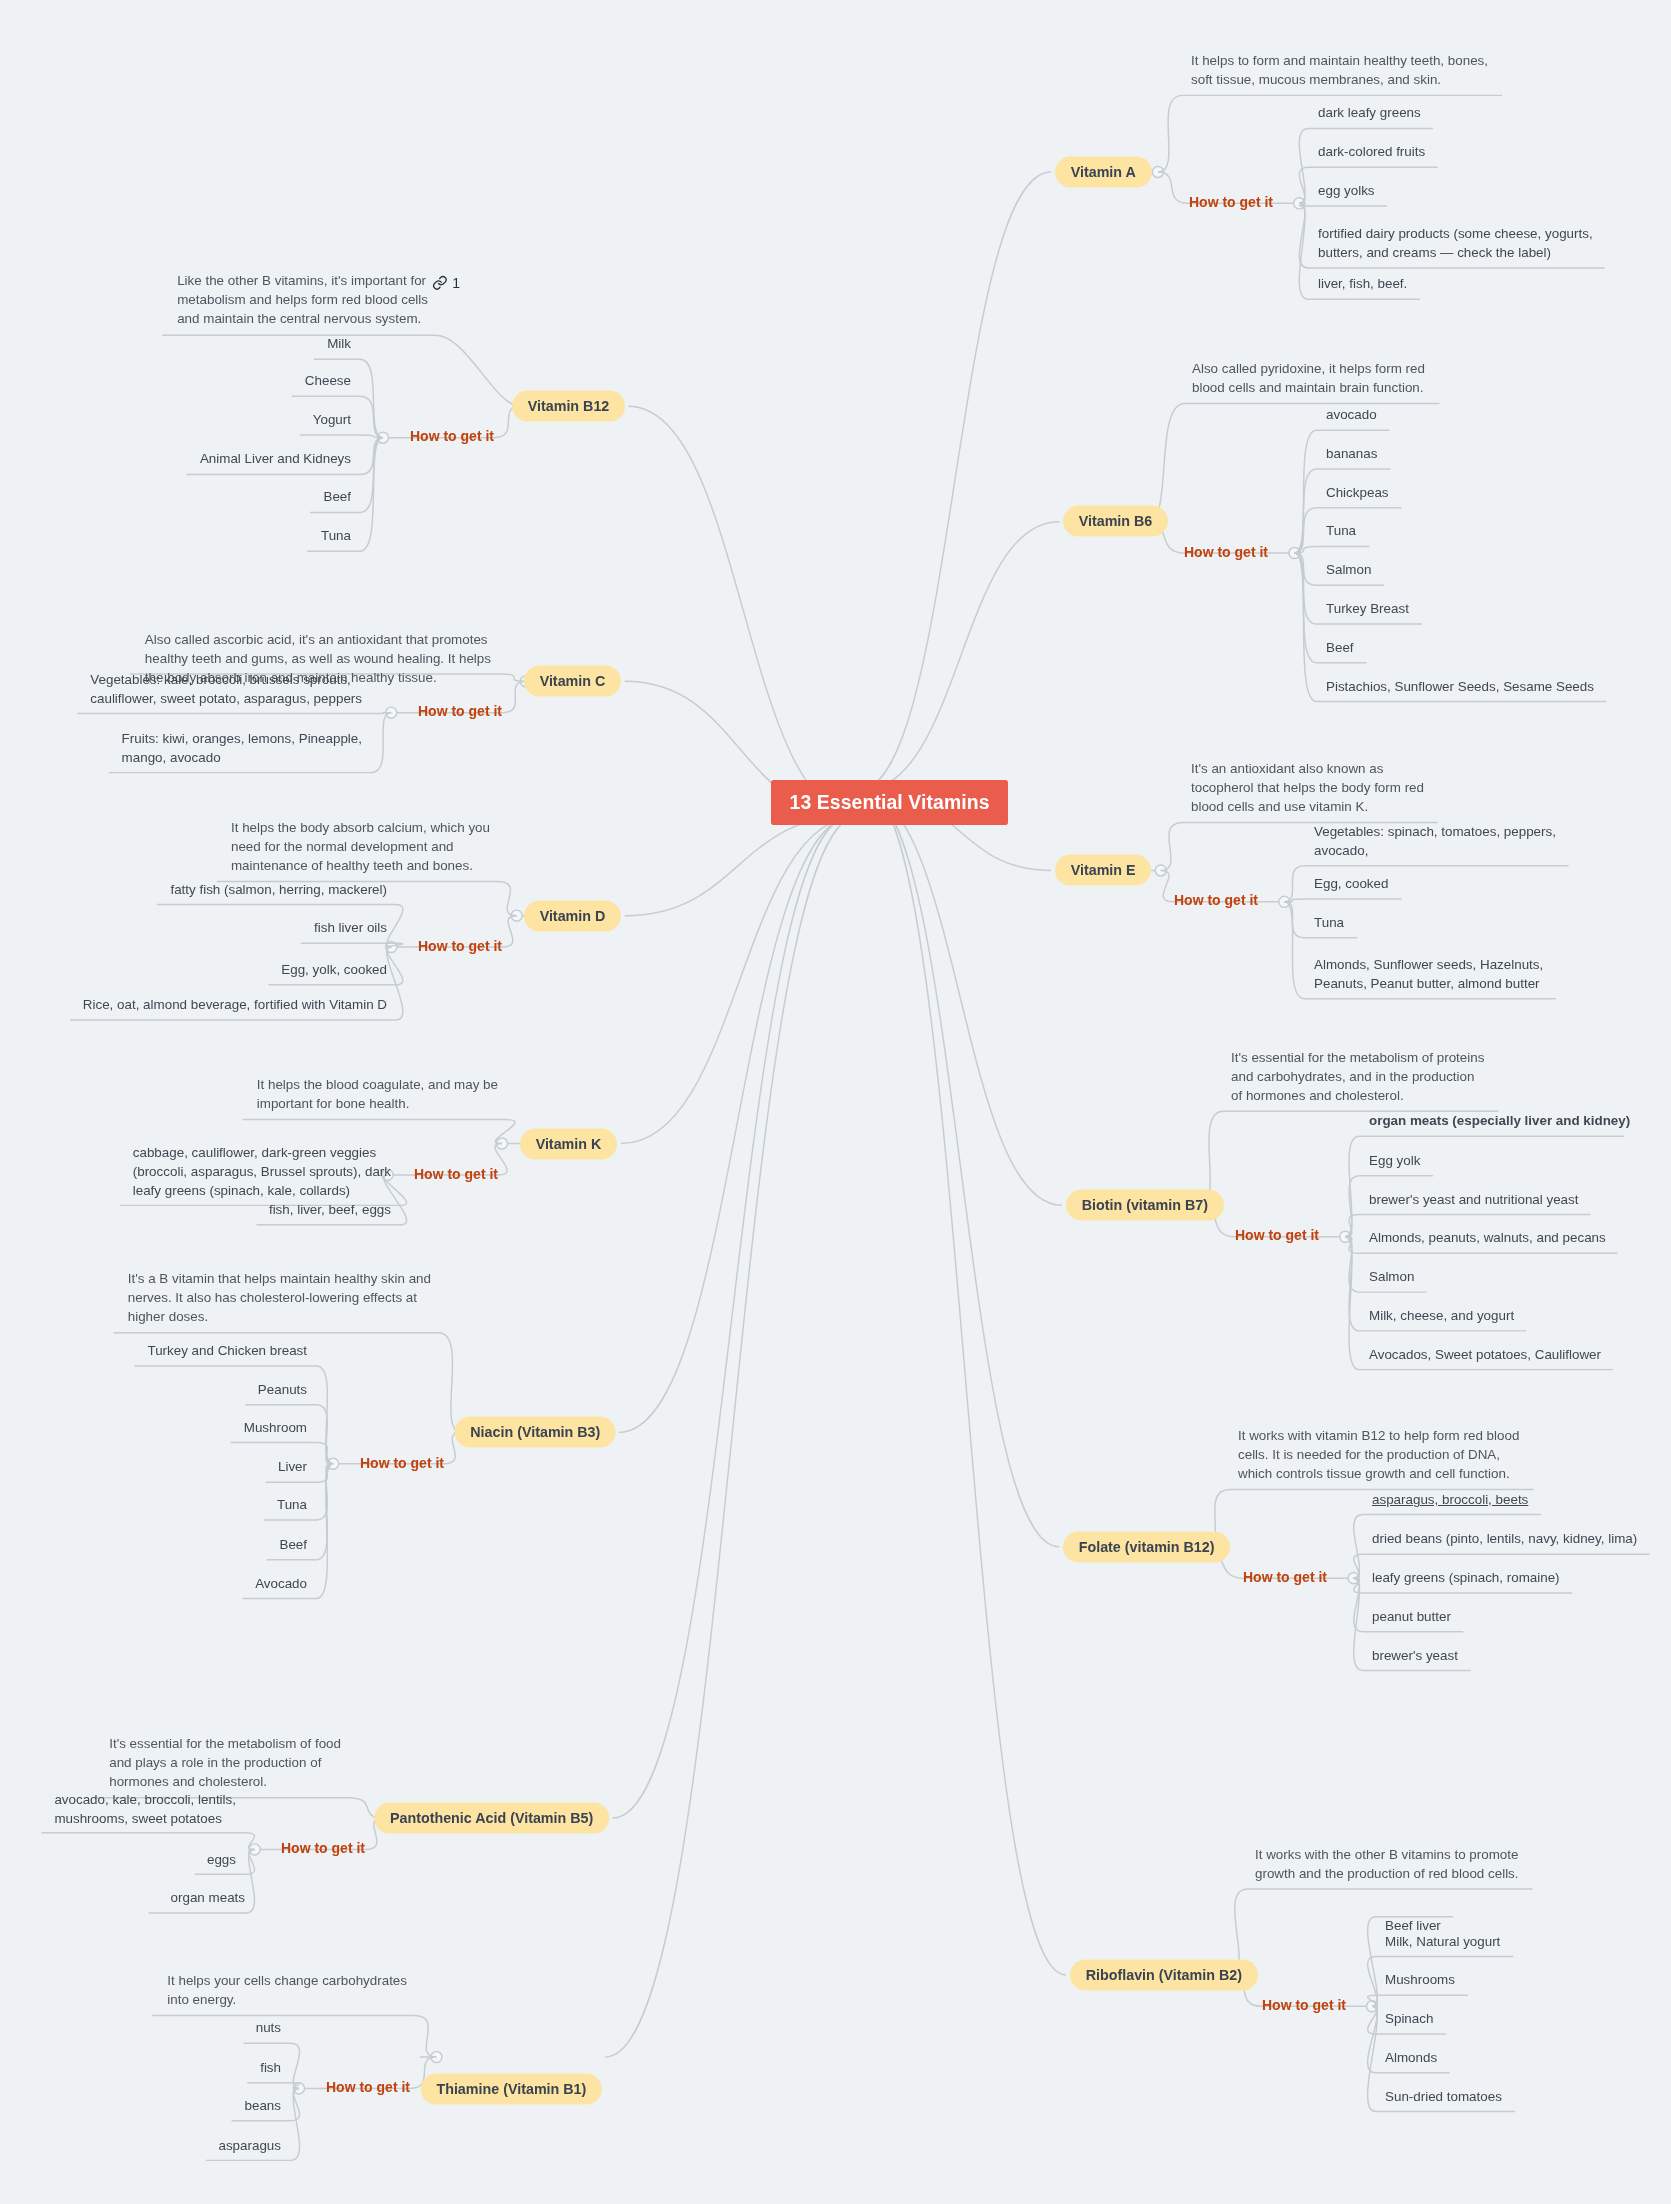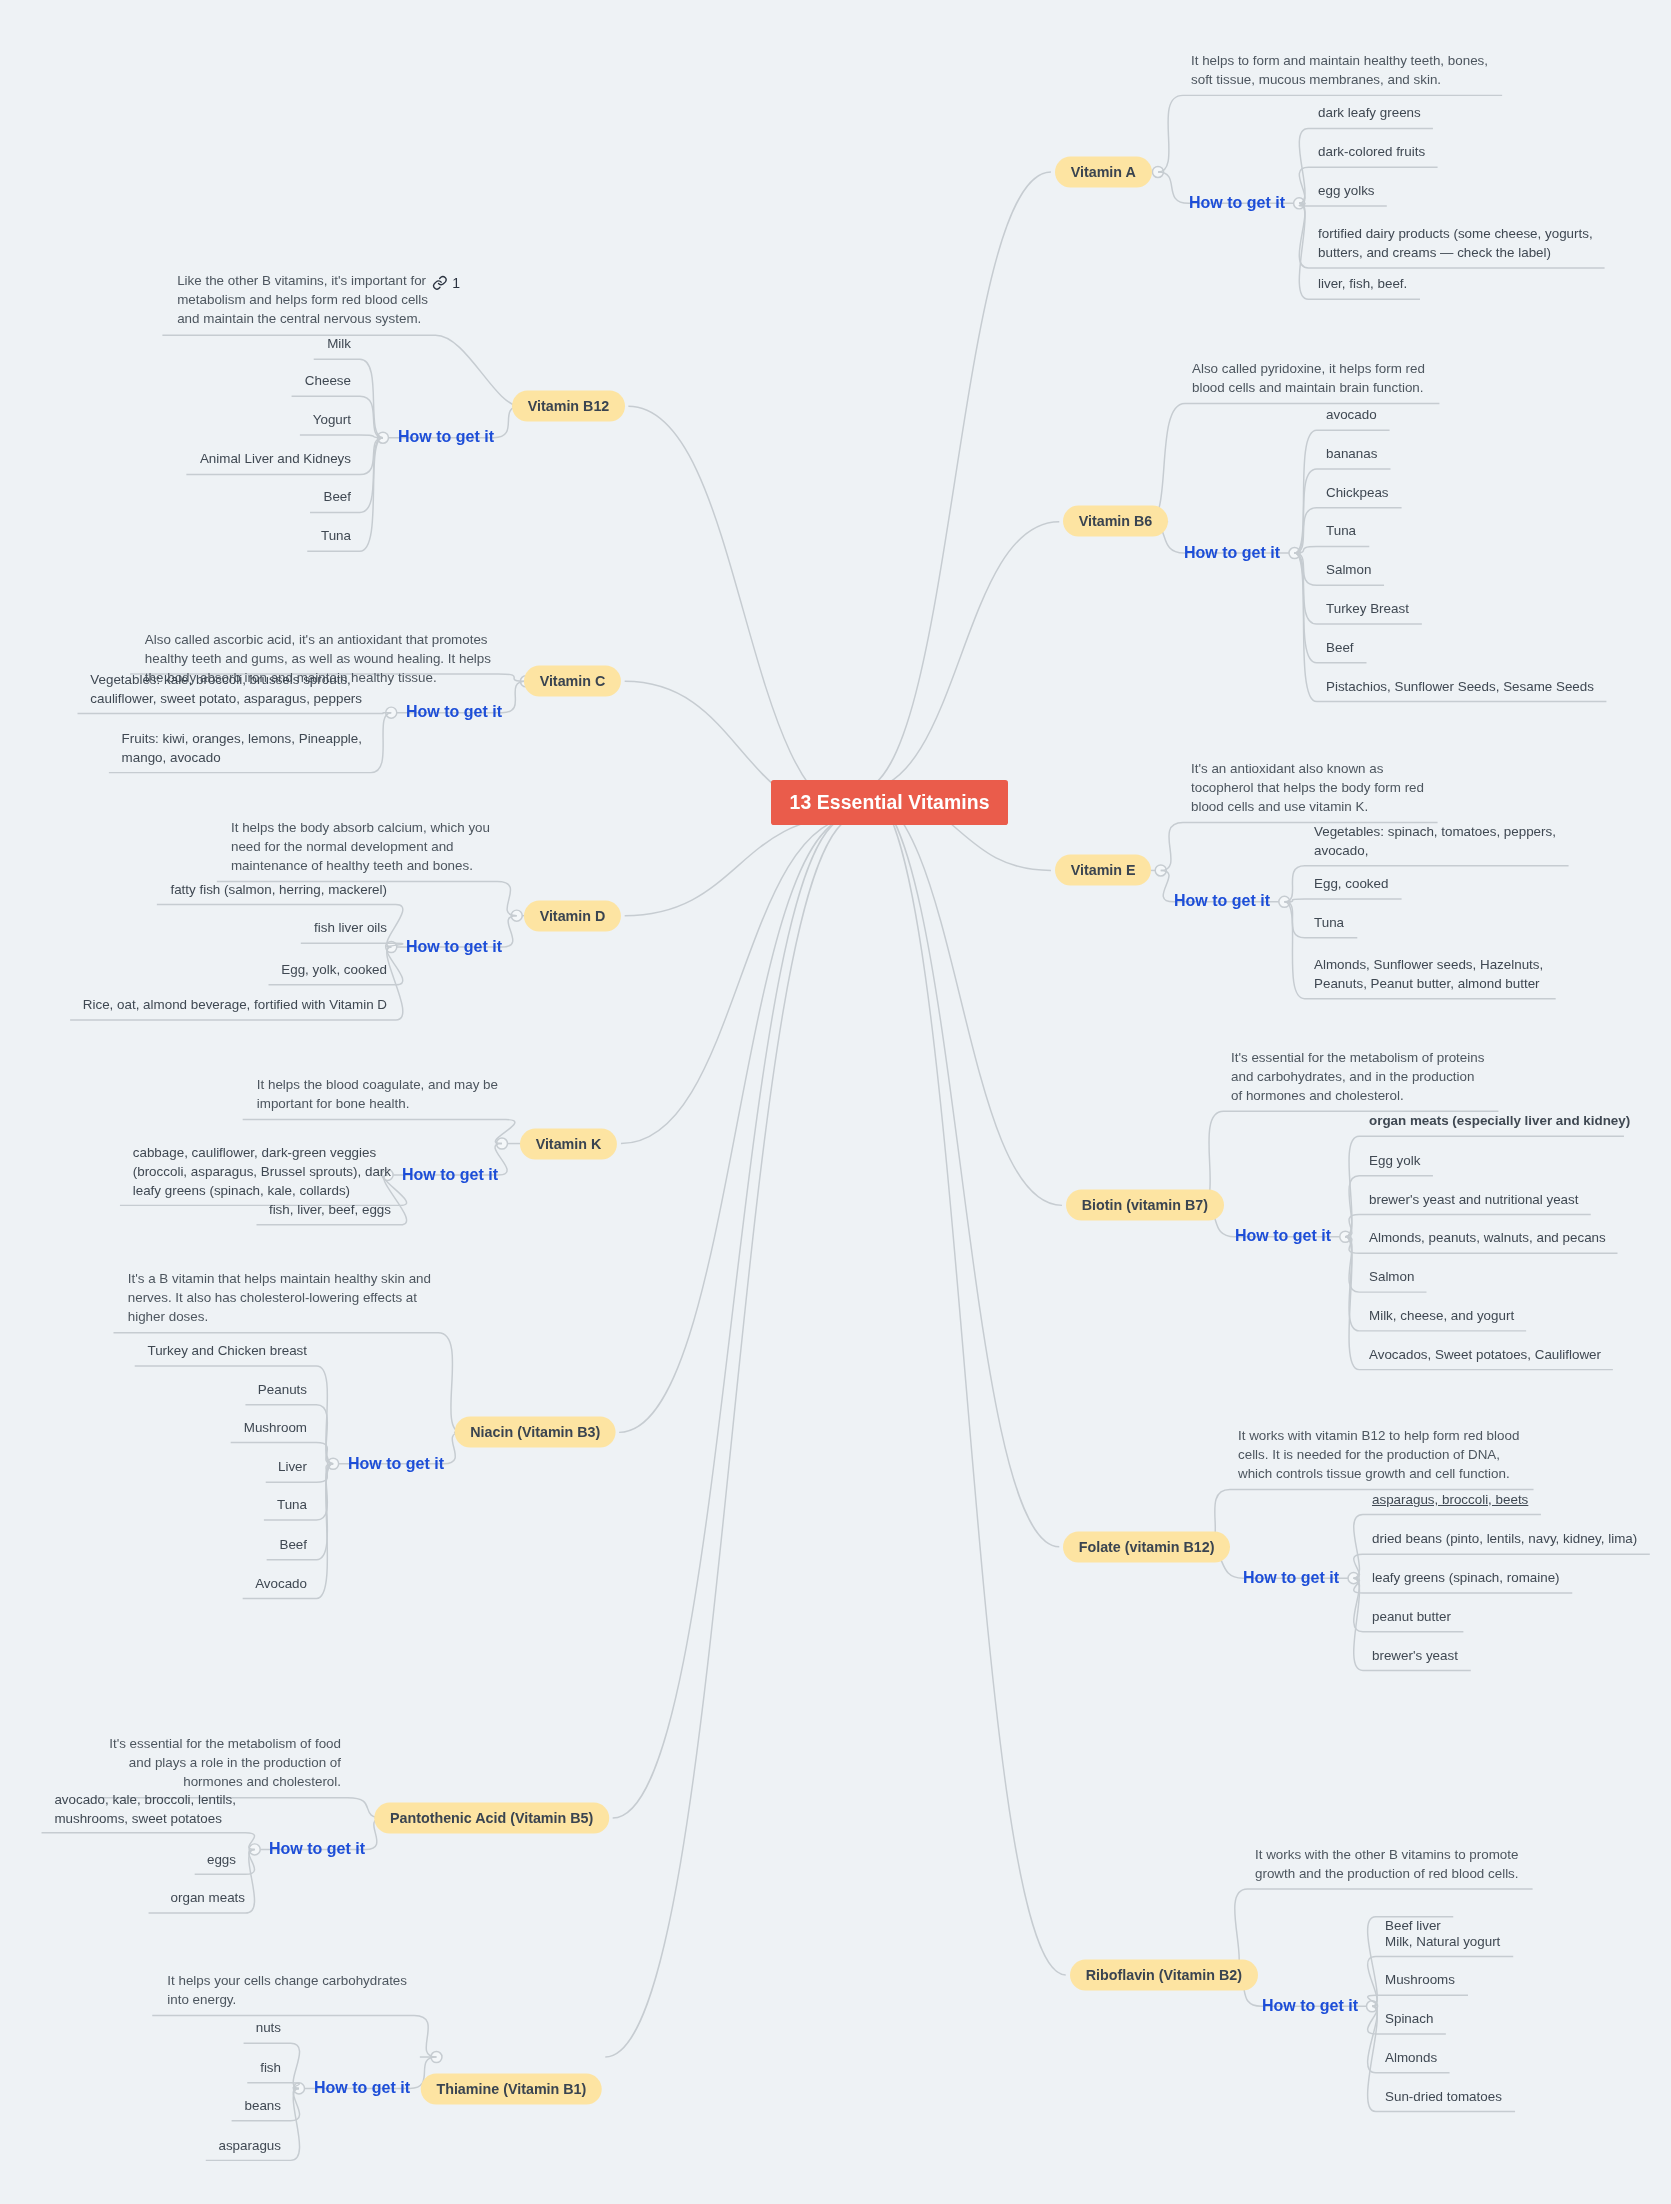"How to get it" .subhead { color: #1d4ed8 -> #c2410c; font-size: 16px -> 14px }
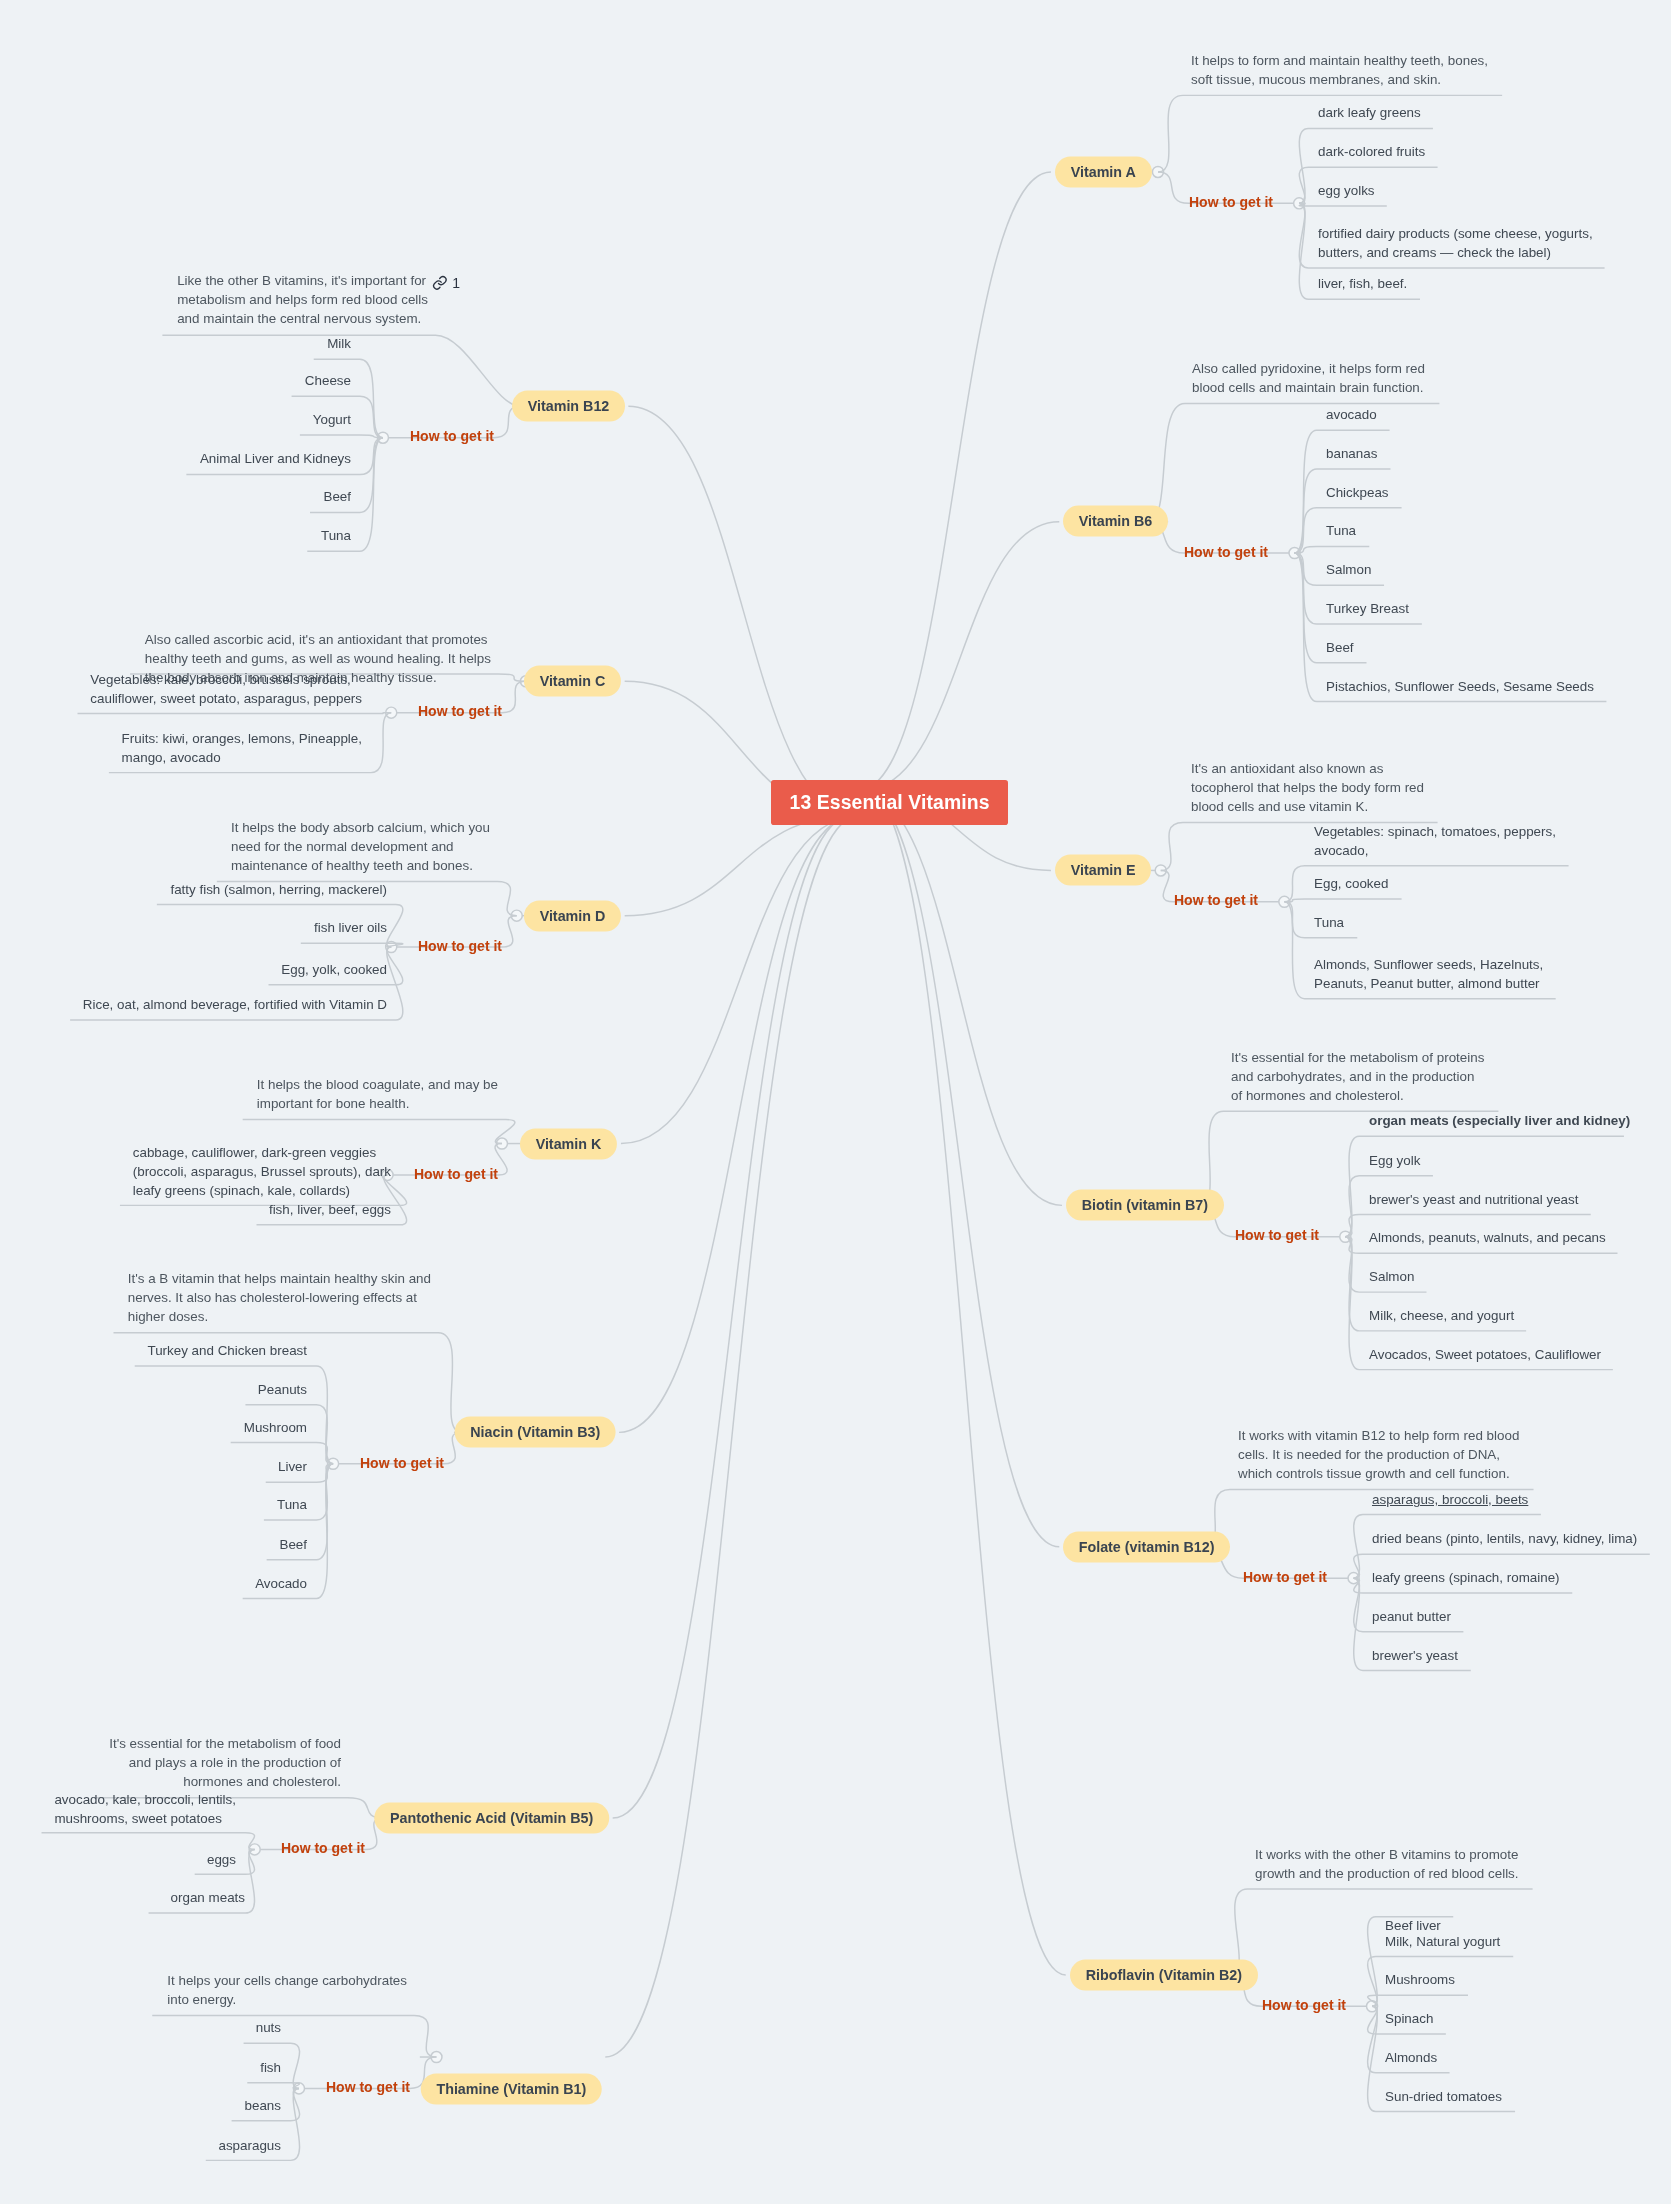"It's essential for the metabolism of food" div.node { text-align: right -> none }
